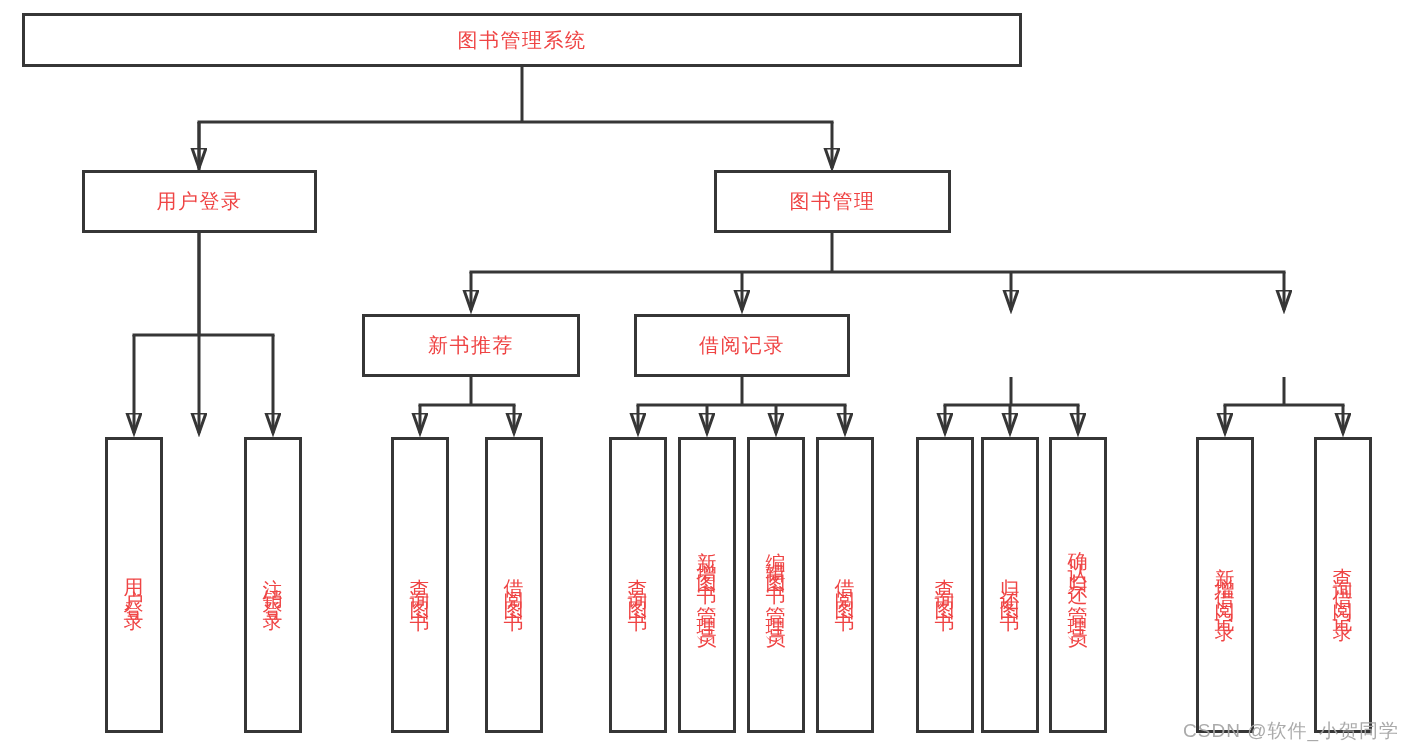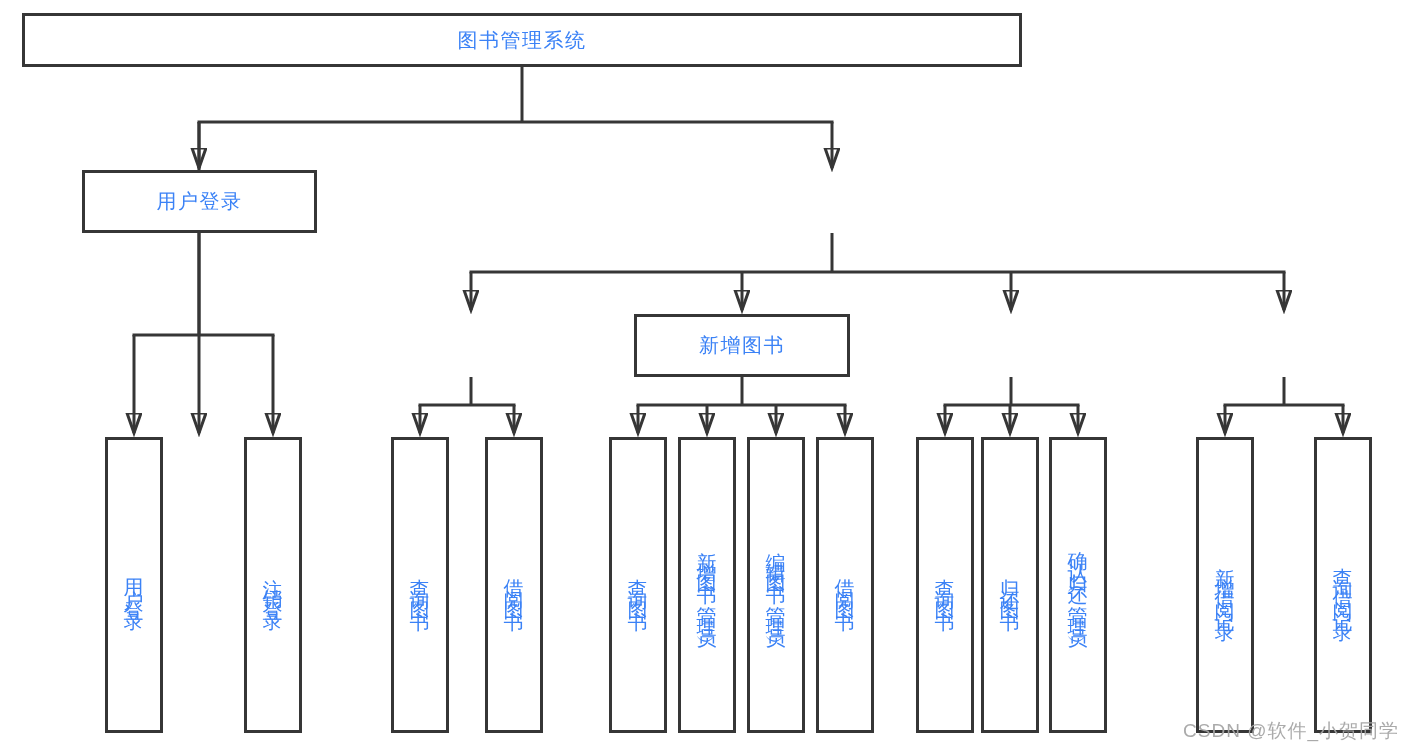"图书管理系统" .node { color: #3b82f6 -> #ef4444 }
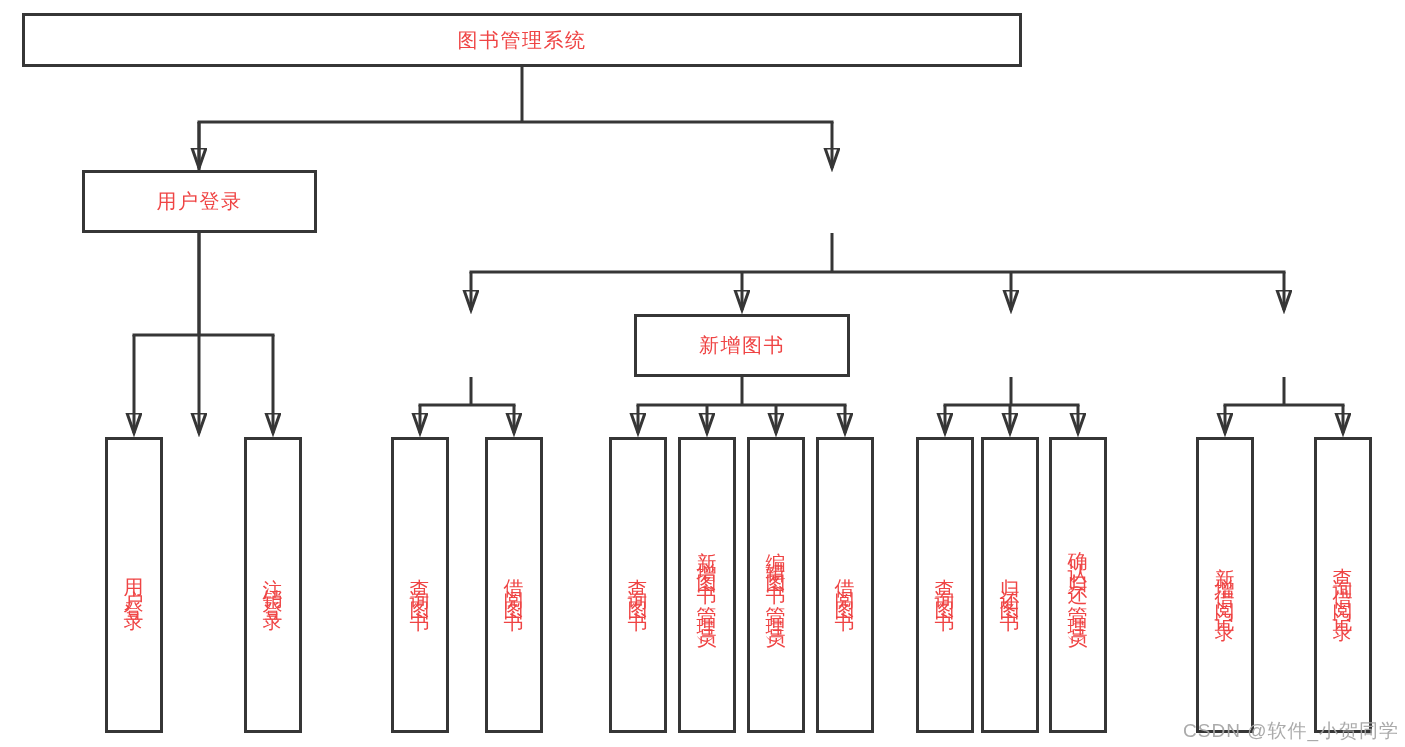"图书管理" div.node { html: none -> <div> <span>图书管理</span> </div> }
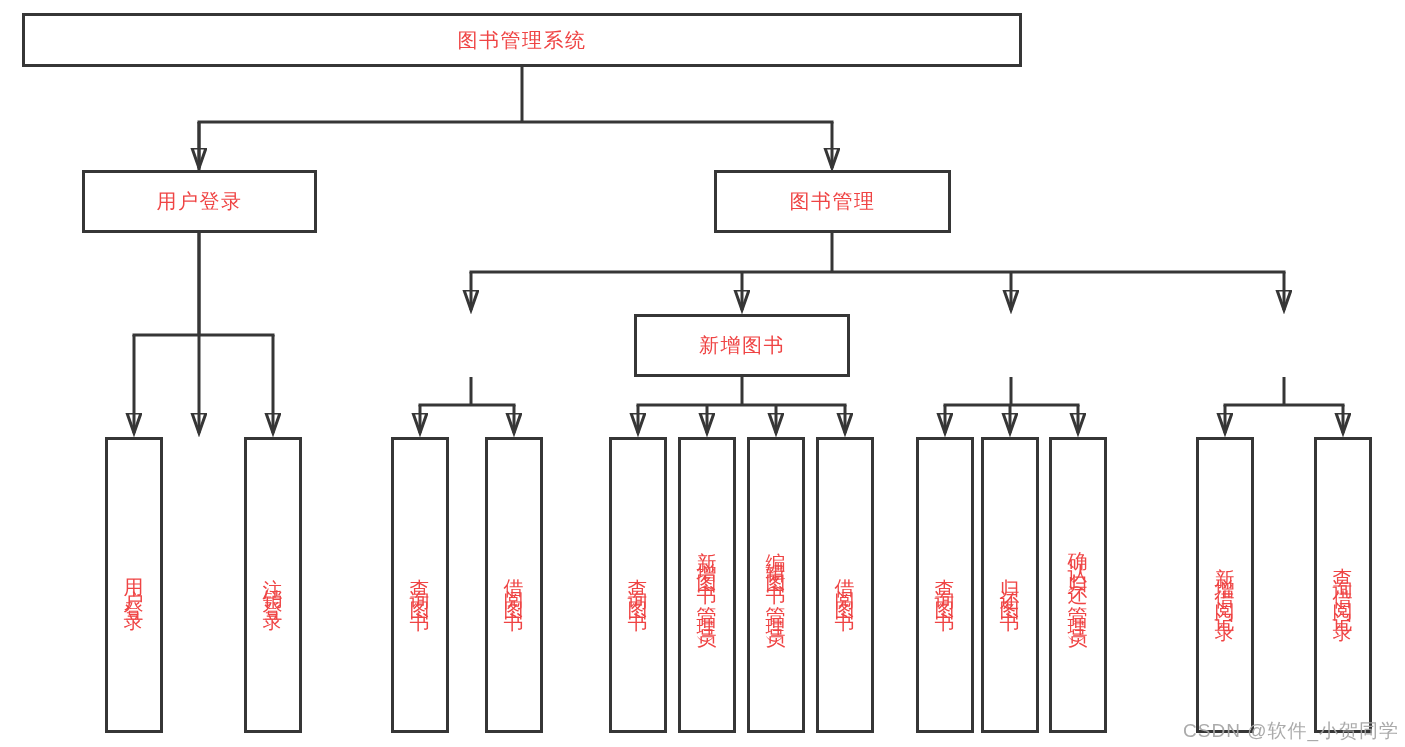"新书推荐" div.node { html: none -> <div> <span>新书推荐</span> </div> }
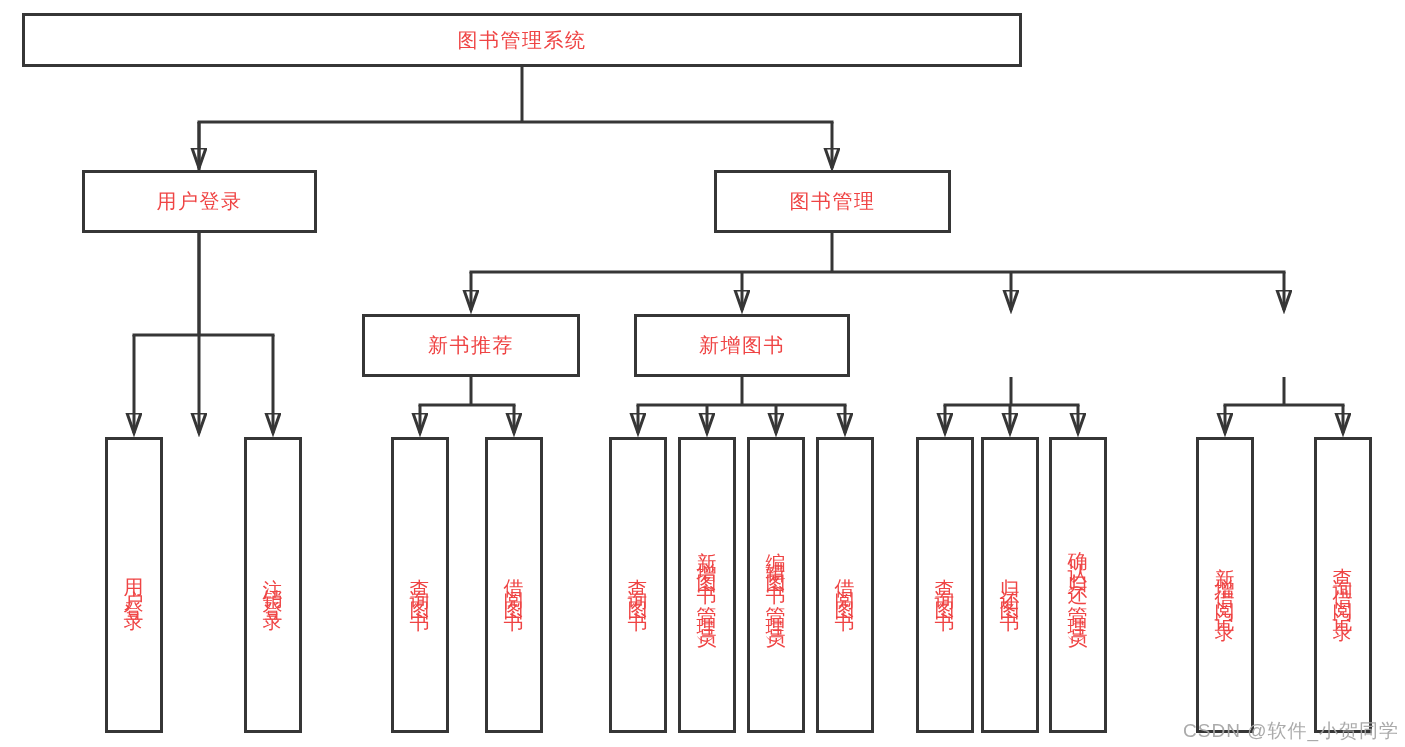"新增图书" span.hlabel { text: 新增图书 -> 借阅记录 }
